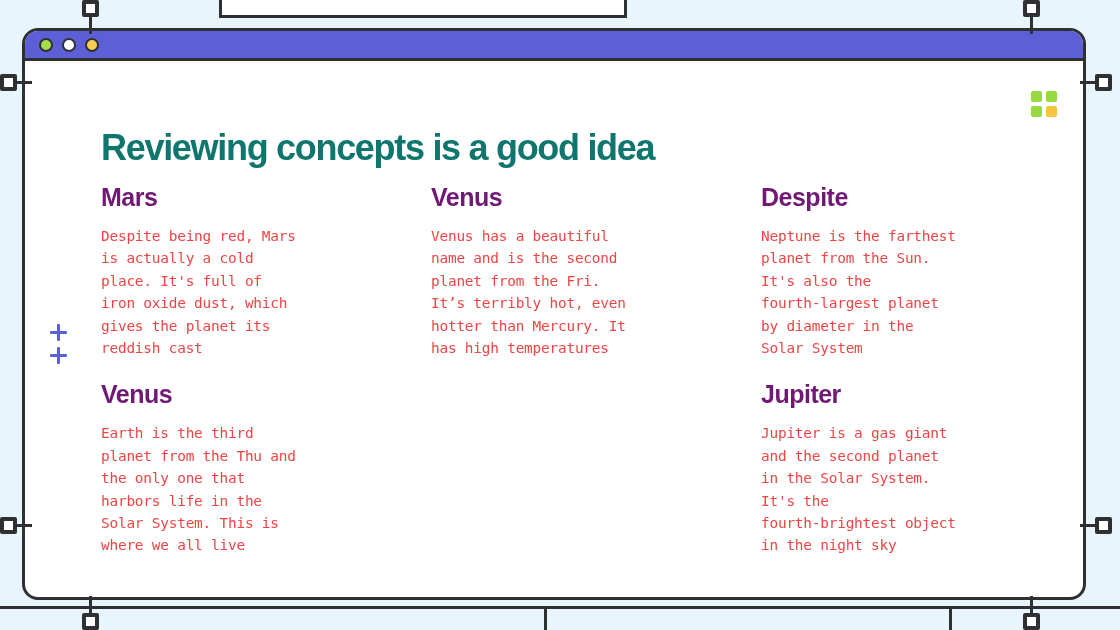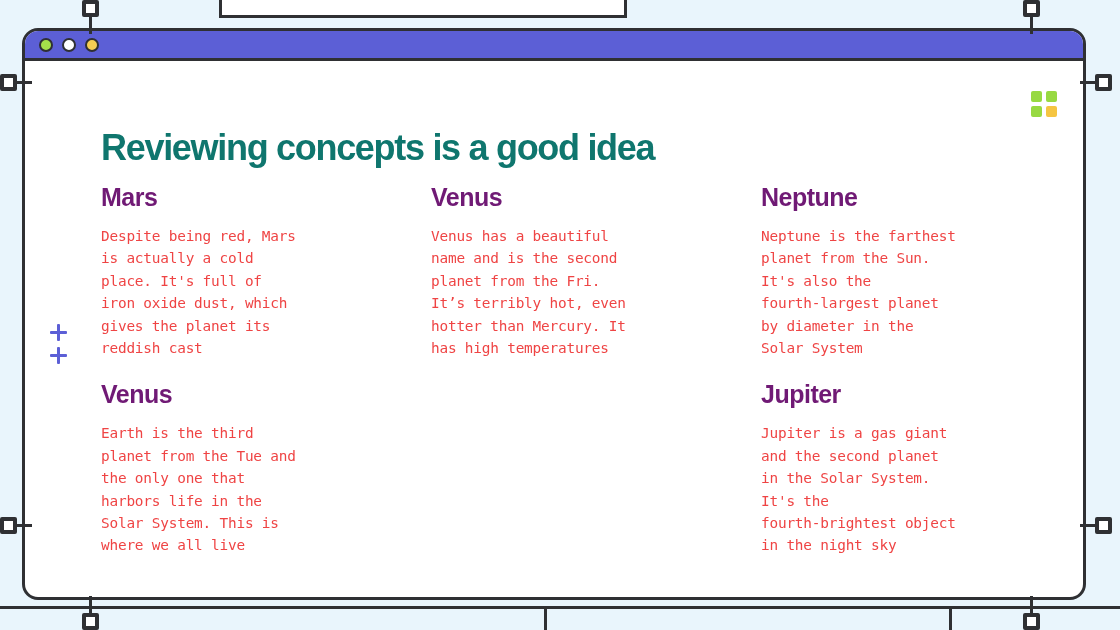"Neptune" div.cell-title { text: Neptune -> Despite }
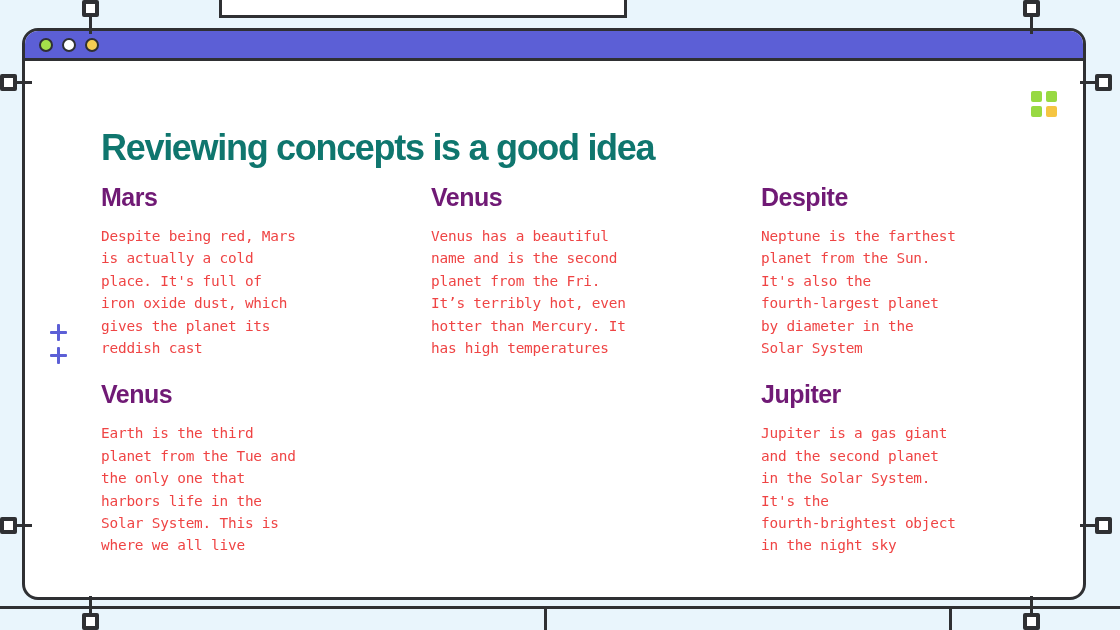"Earth is the third" div.cell-body { text: Tue -> Thu }
